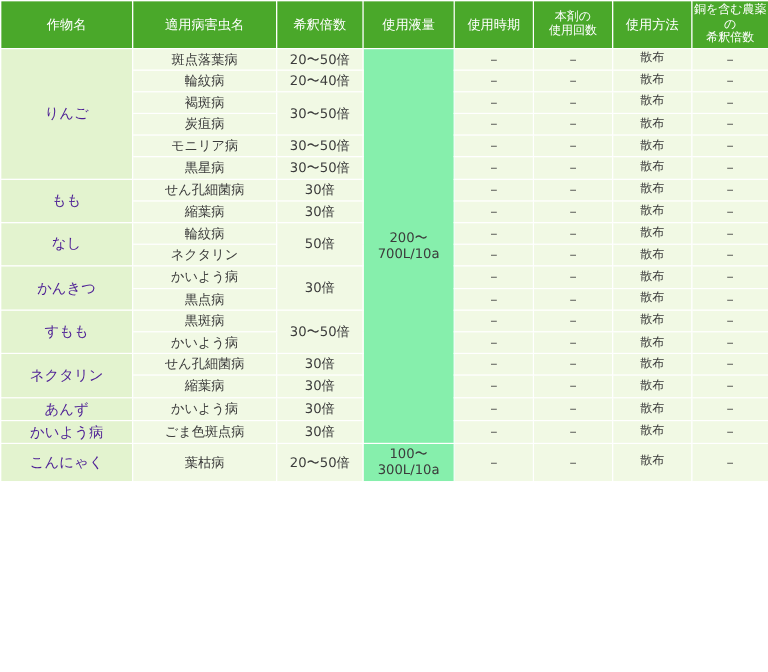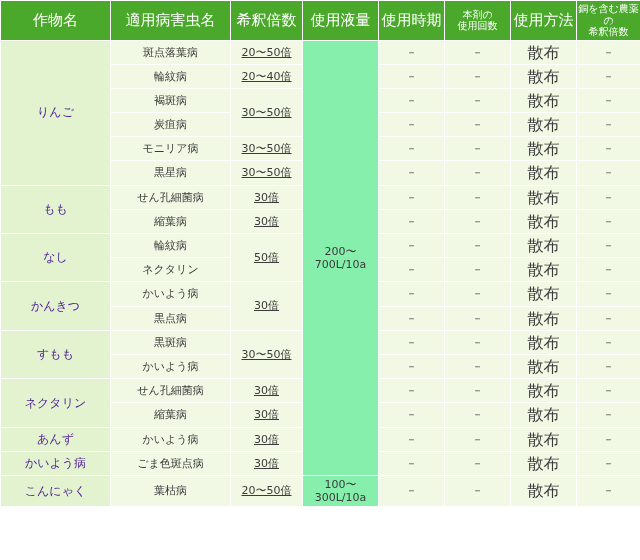"作物名" thead th { font-size: 15px -> 11px }
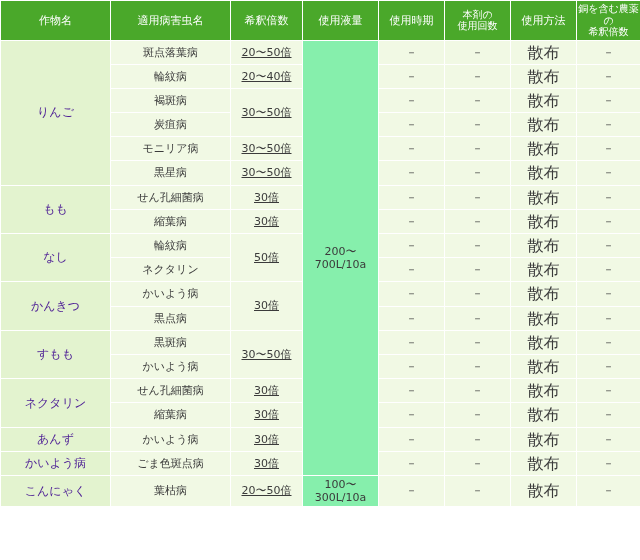"20〜50倍" td.dilution { text-decoration: underline -> none }
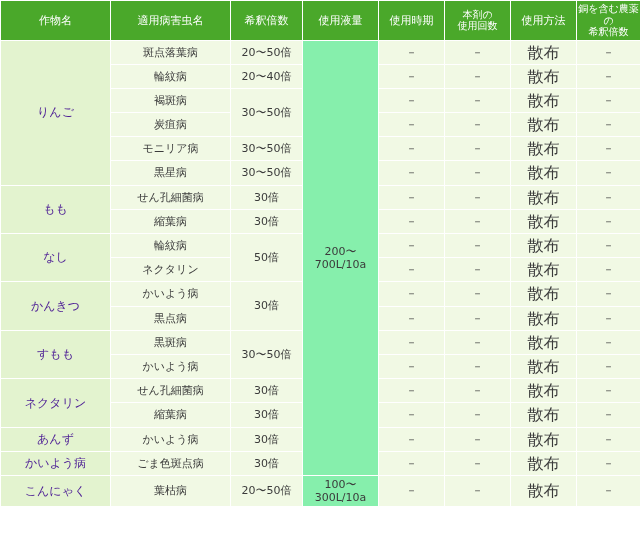"散布" td.method { font-size: 16px -> 10px }
